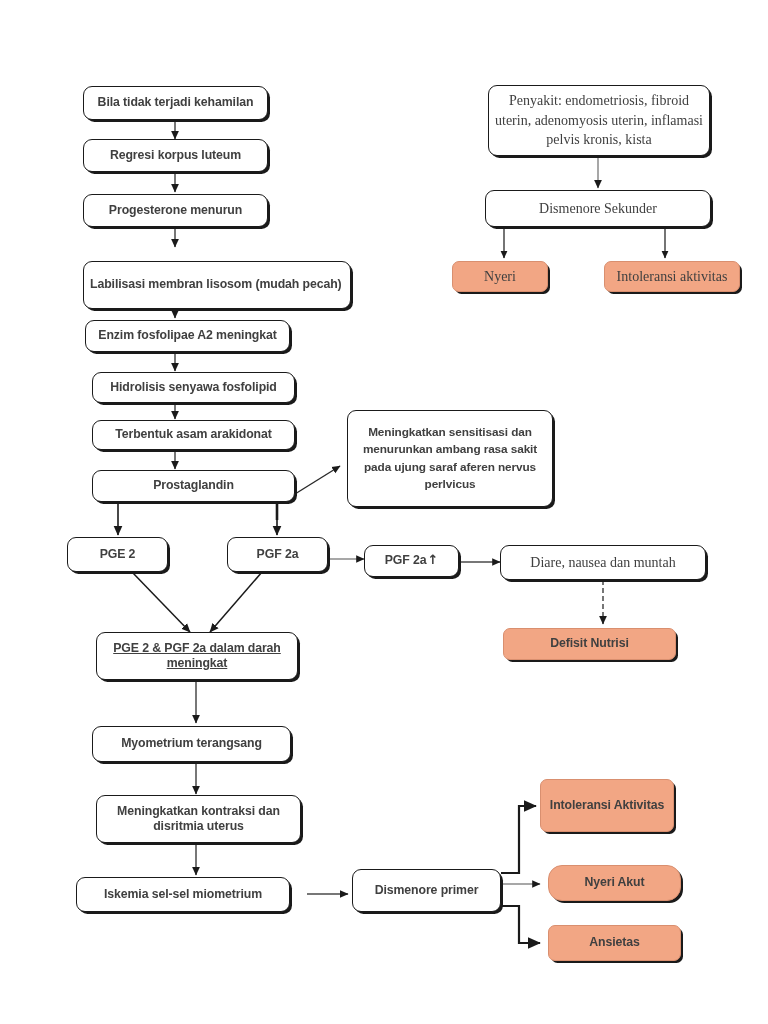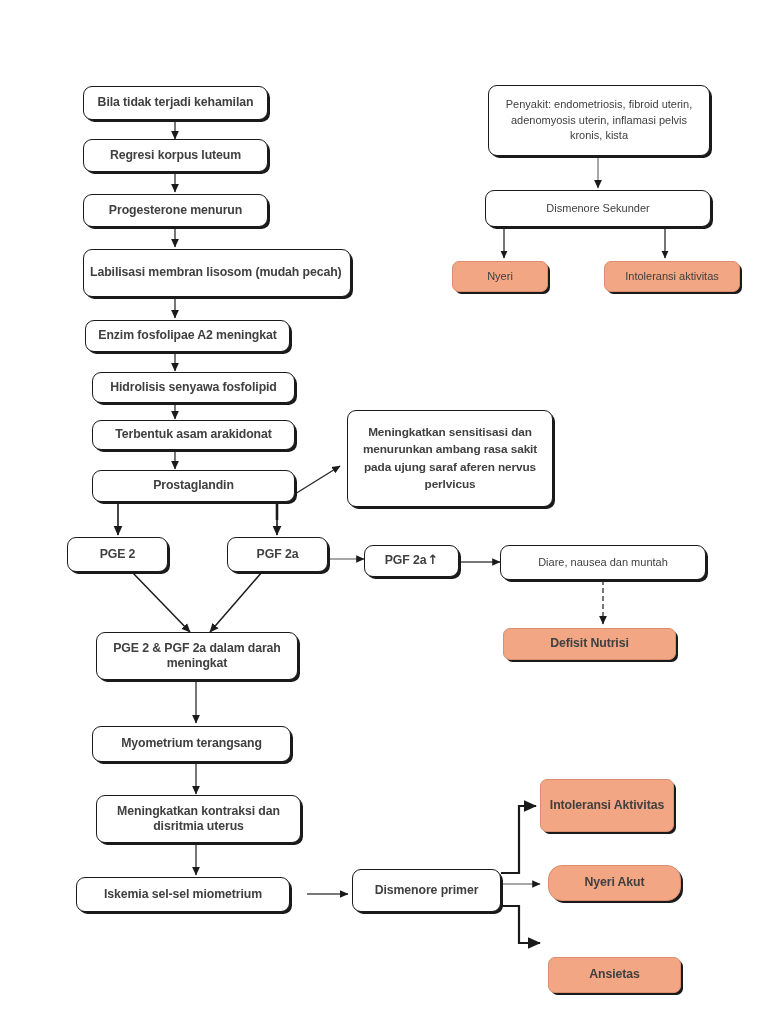"Penyakit: endometriosis, fibroid uterin," .serif { font-family: Liberation Sans, sans-serif -> Liberation Serif, serif; font-size: 11px -> 14px }
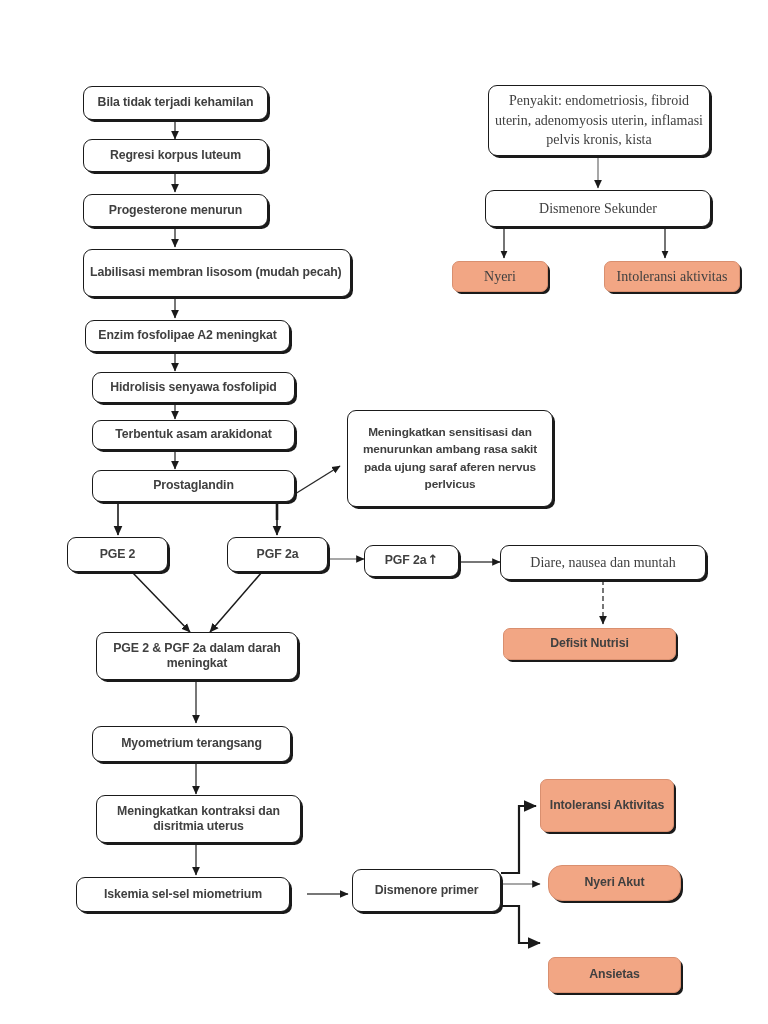"Labilisasi membran lisosom (mudah pecah)" .node.left-align { margin-top: none -> 12px }
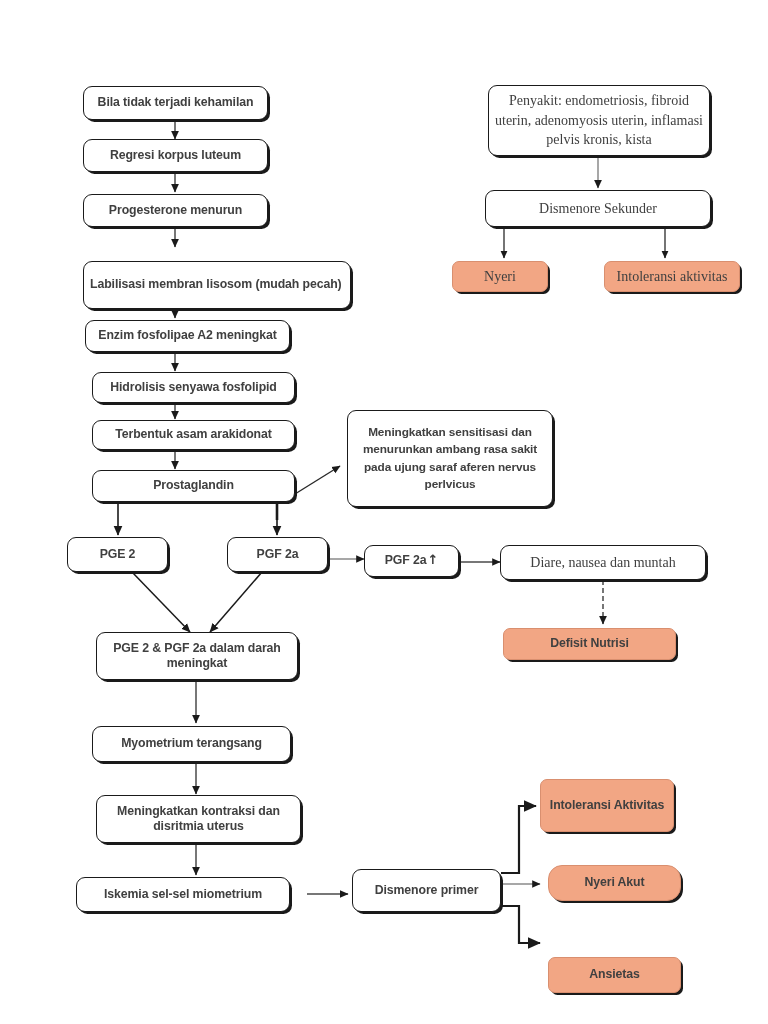"PGE 2 & PGF 2a" div.node { text-decoration: none -> underline }
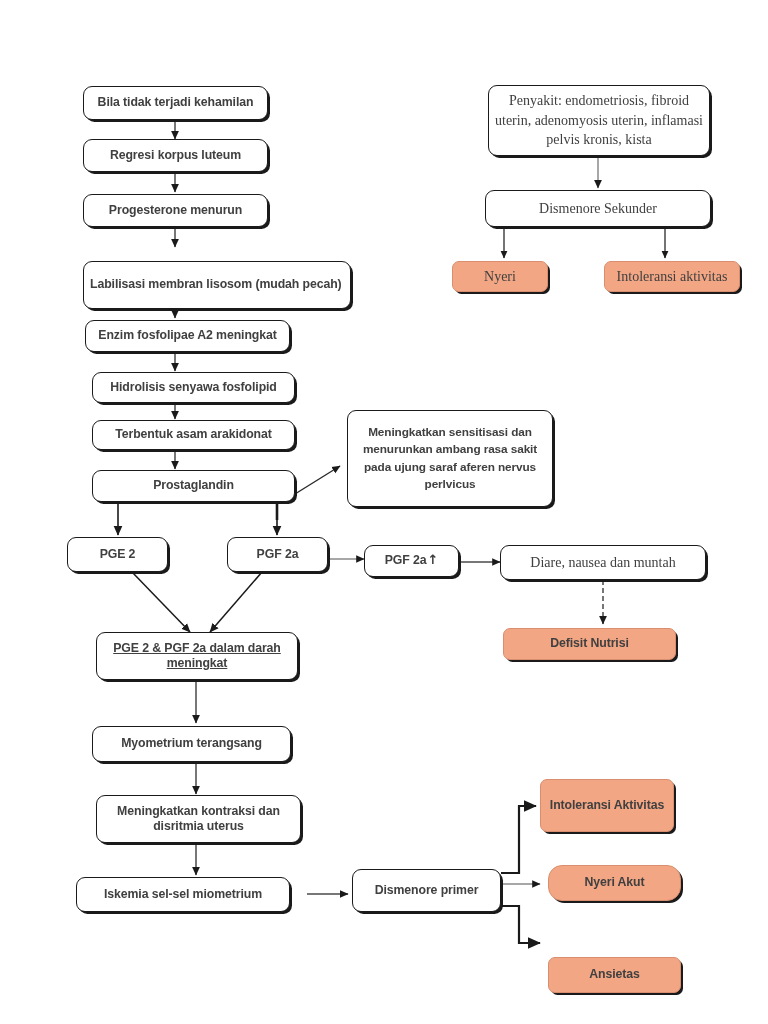"Ansietas" div.node { margin-top: 32px -> none }
